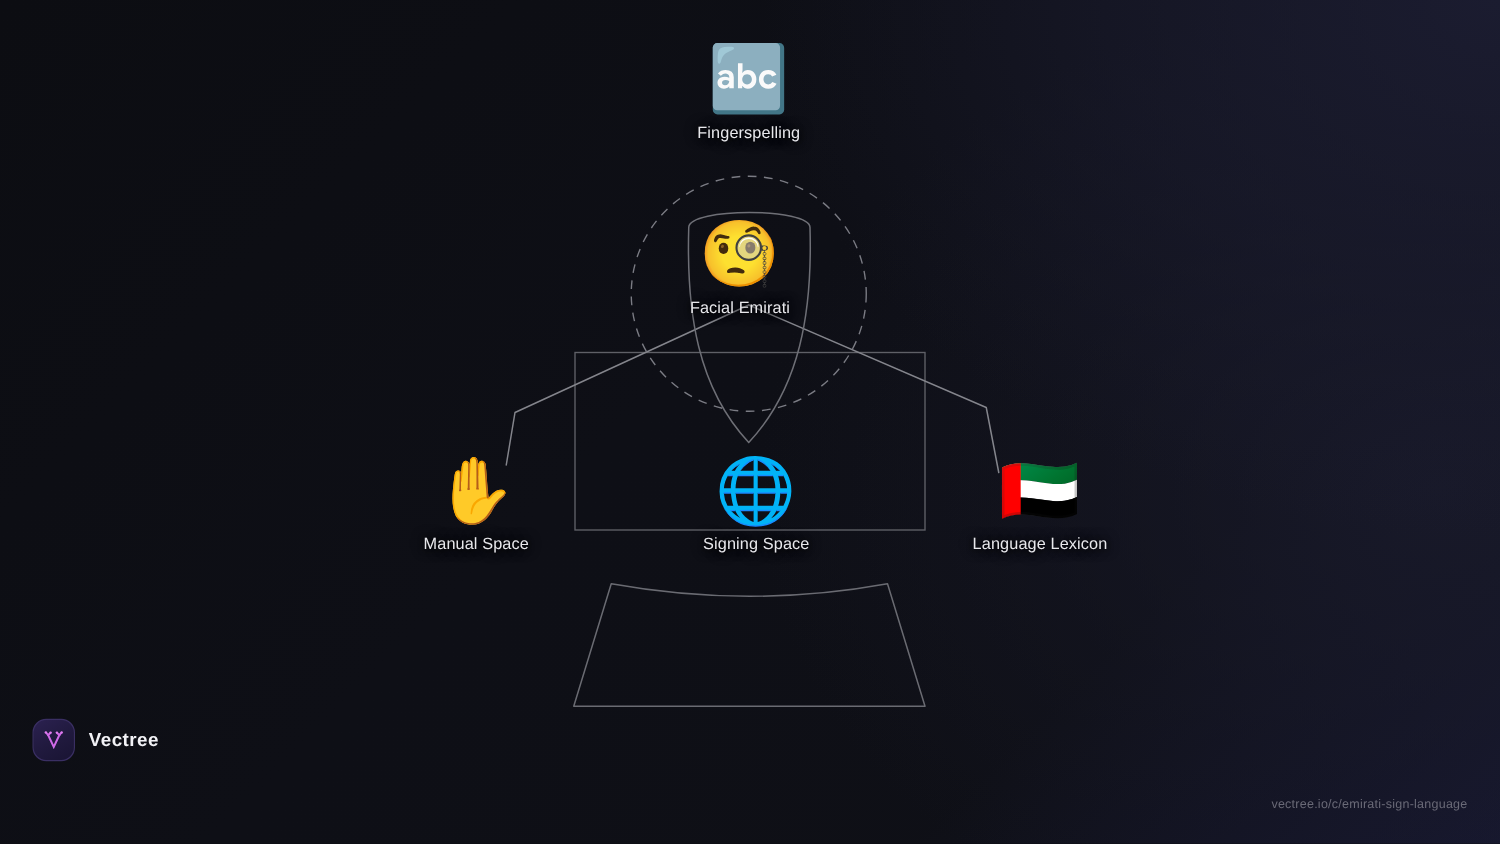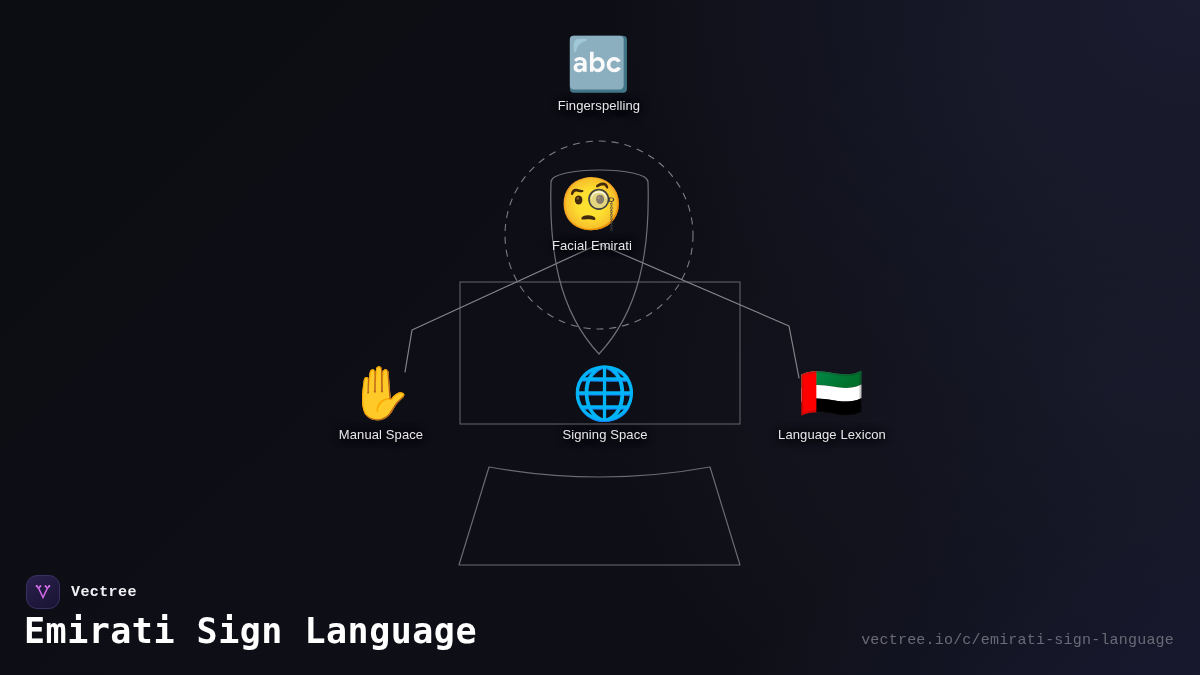"Vectree" #brand-name { font-family: Liberation Mono, monospace -> Liberation Sans, sans-serif }
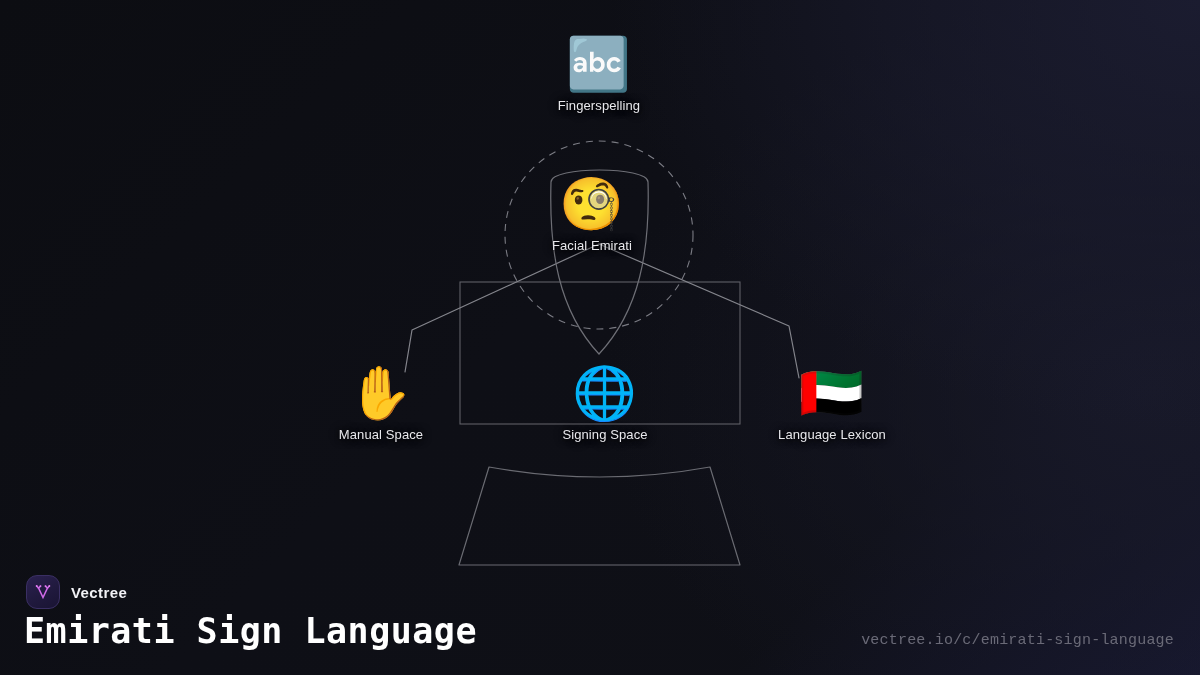"Emirati Sign Language" div { html: <div>Emirati Sign Language</div> -> none }
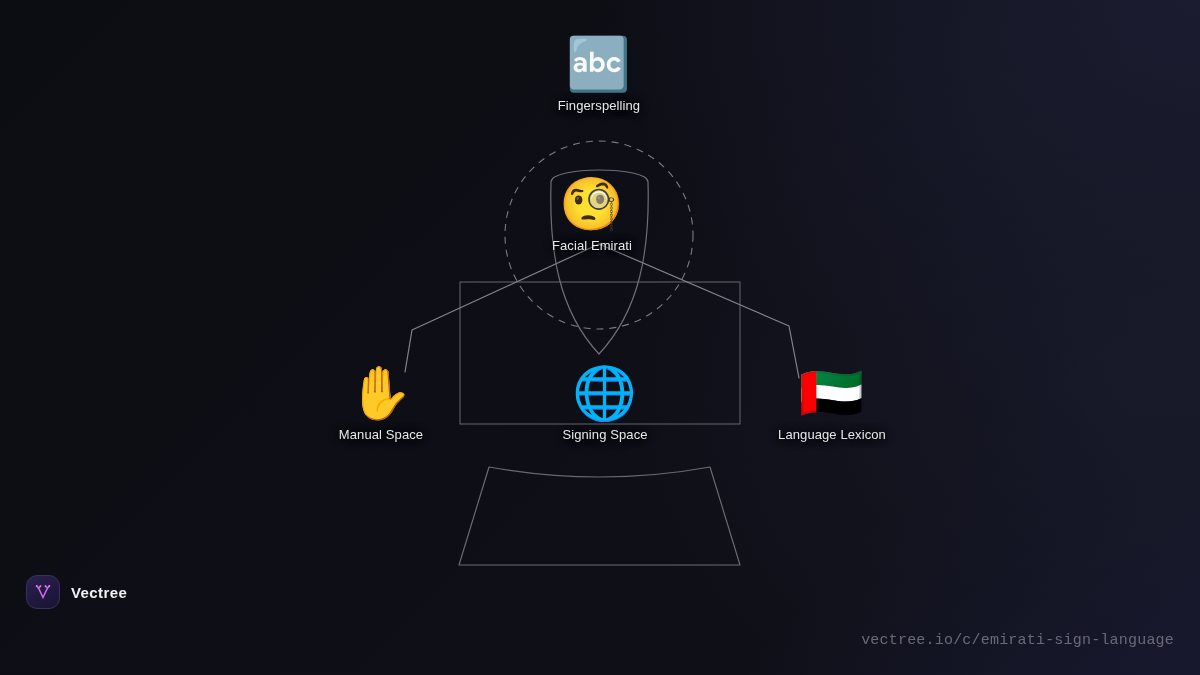"vectree.io/c/emirati-sign-language" #site-url { font-family: Liberation Mono, monospace -> Liberation Sans, sans-serif; font-size: 15px -> 10px }
